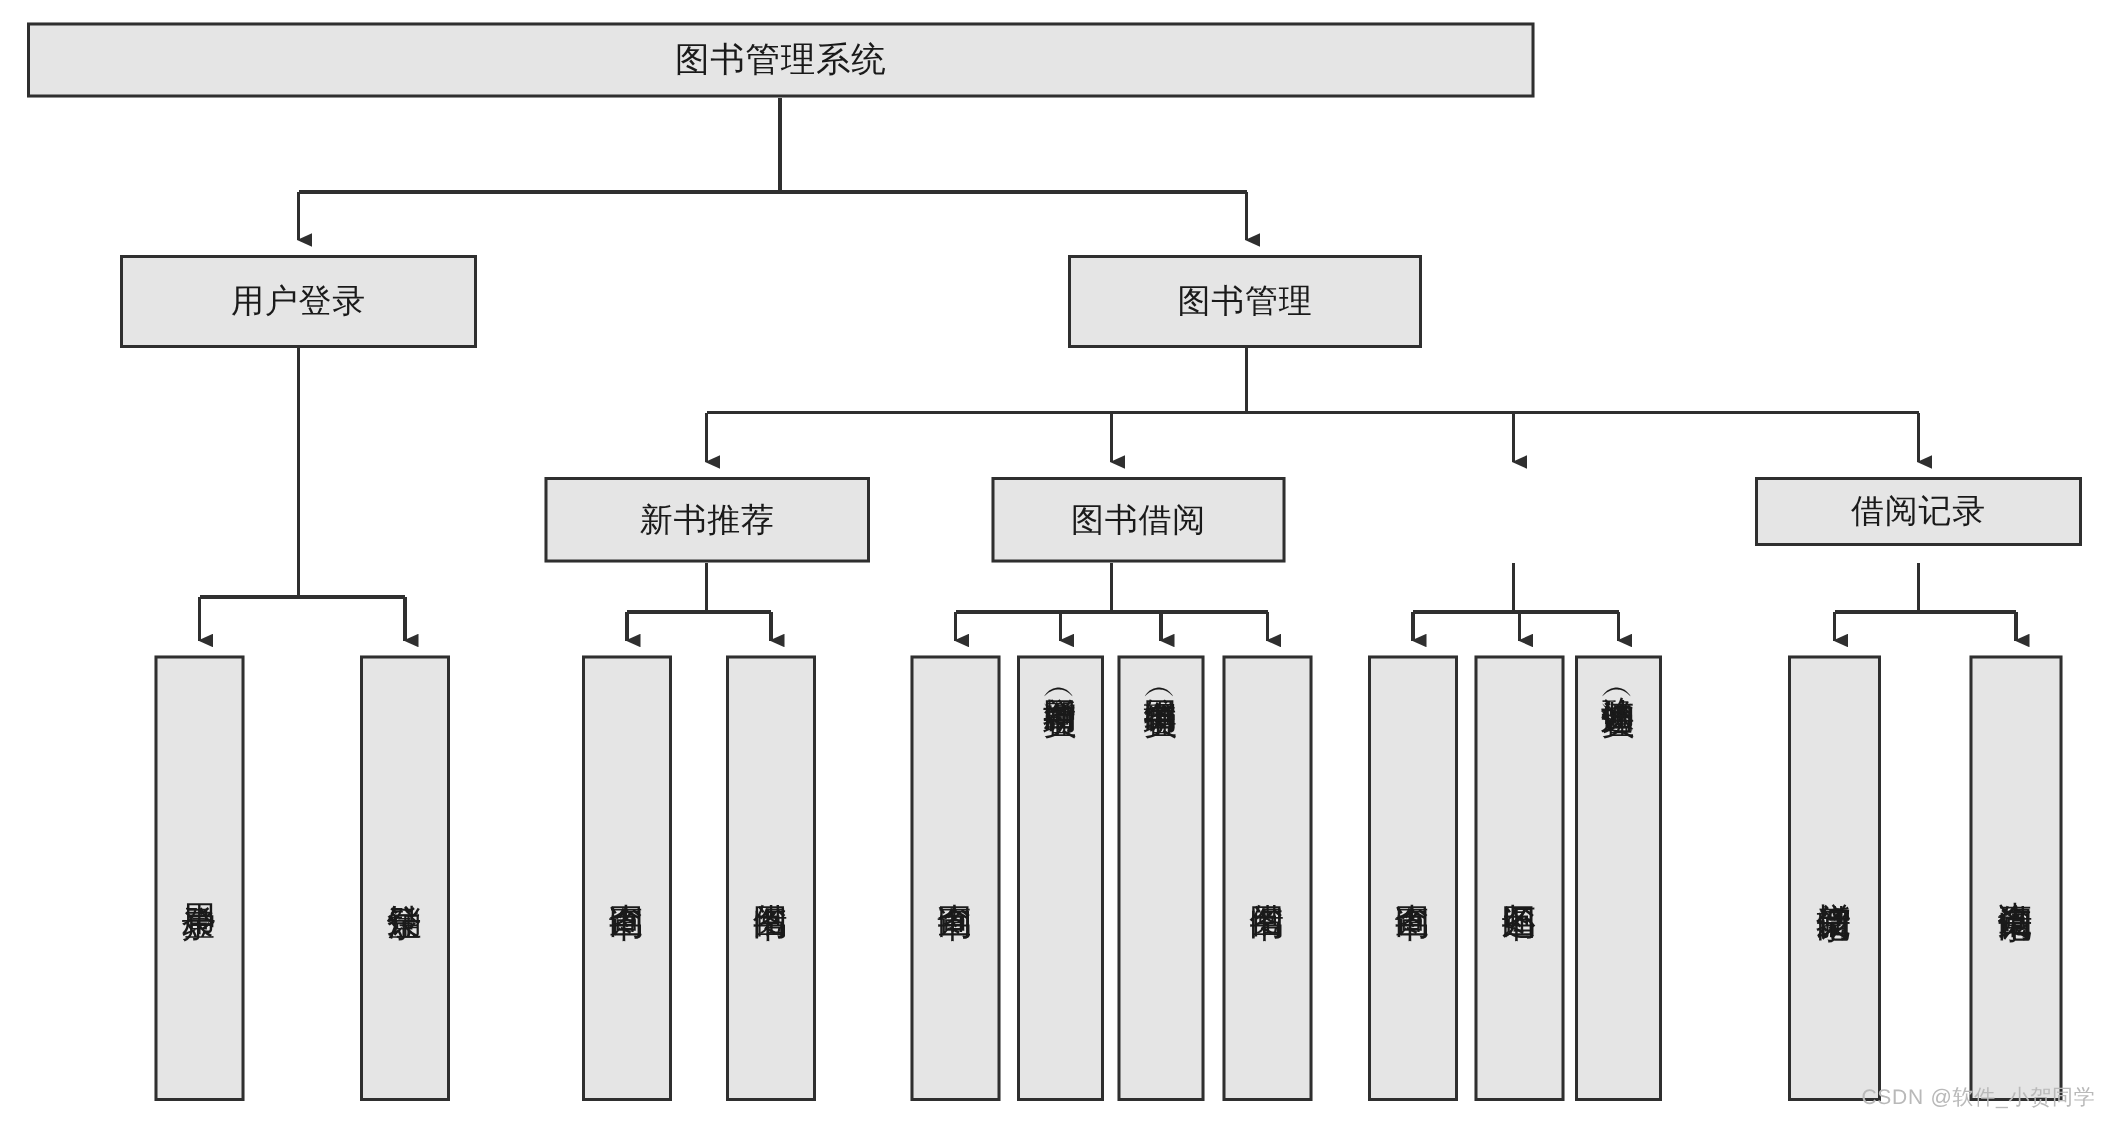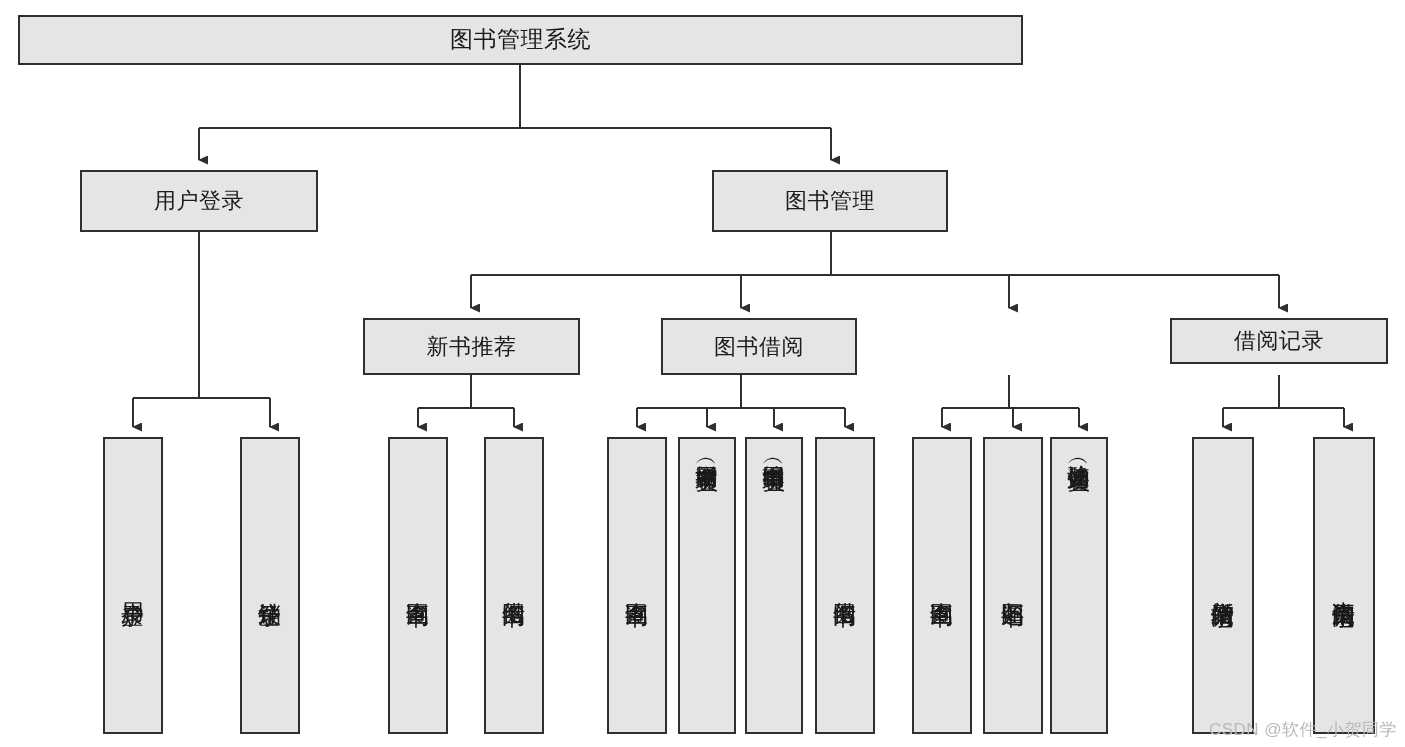"CSDN @软件_小贺同学" .watermark { font-size: 17px -> 14px }
